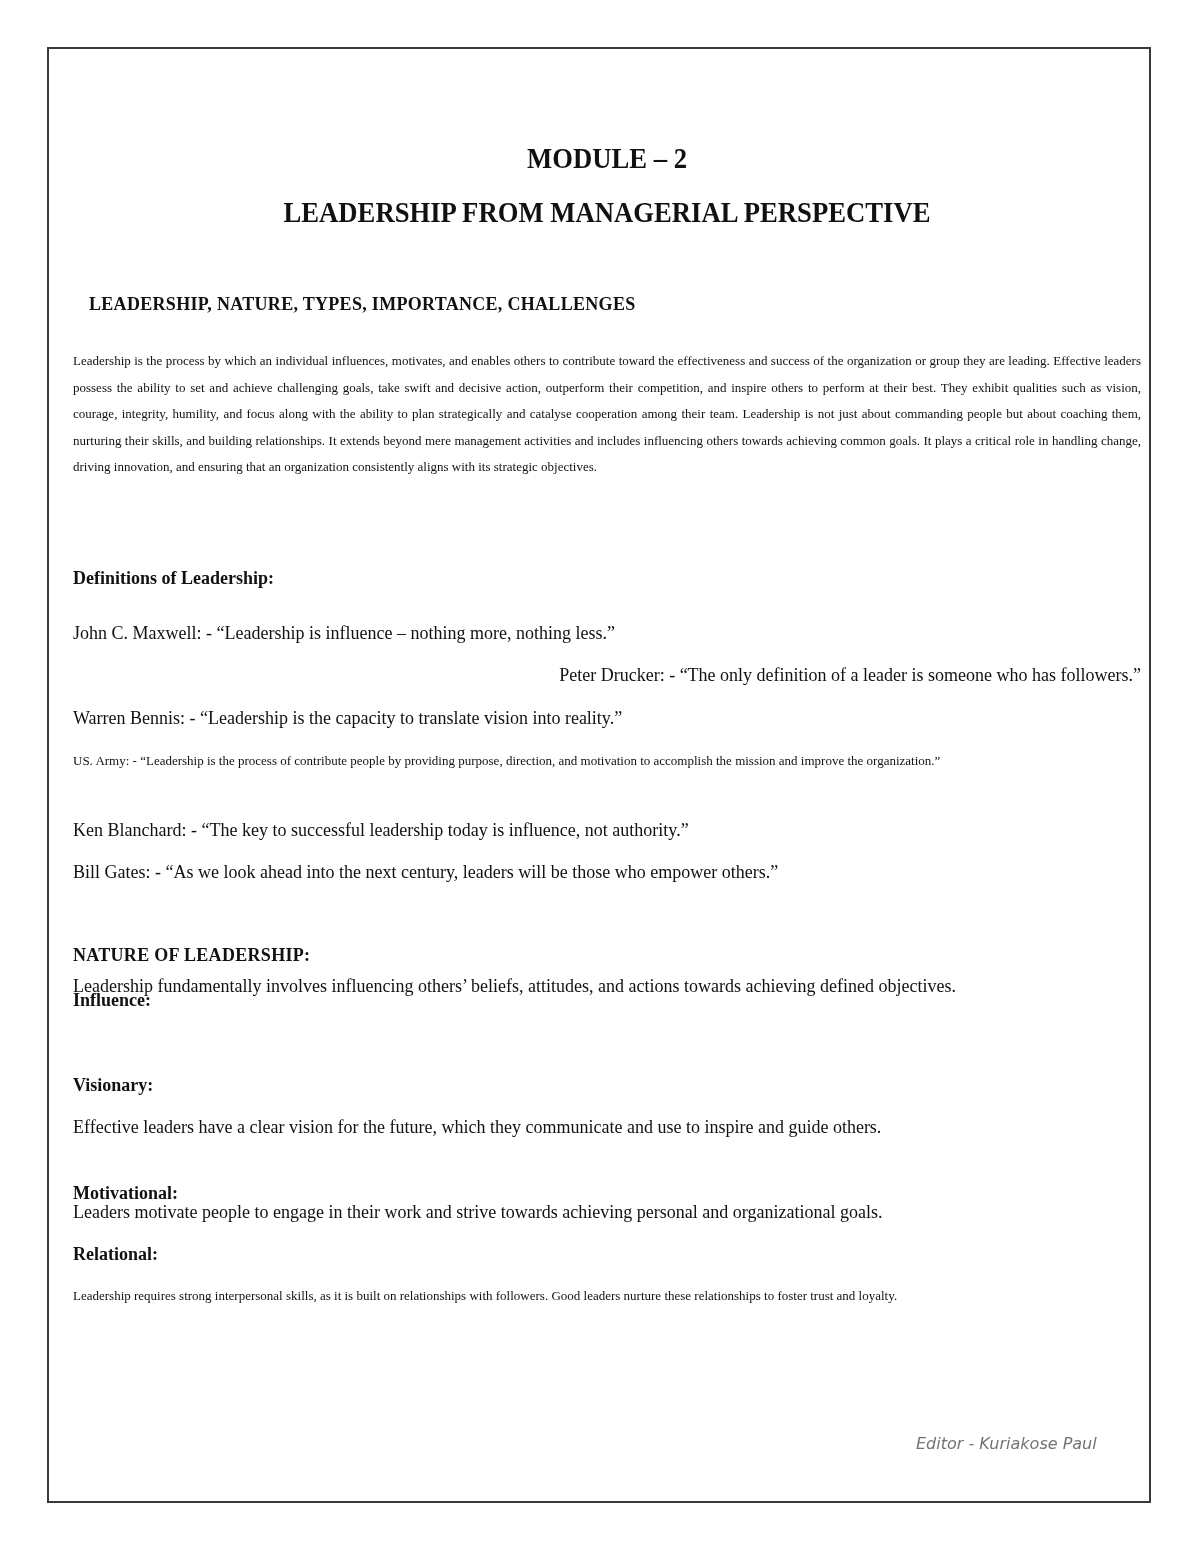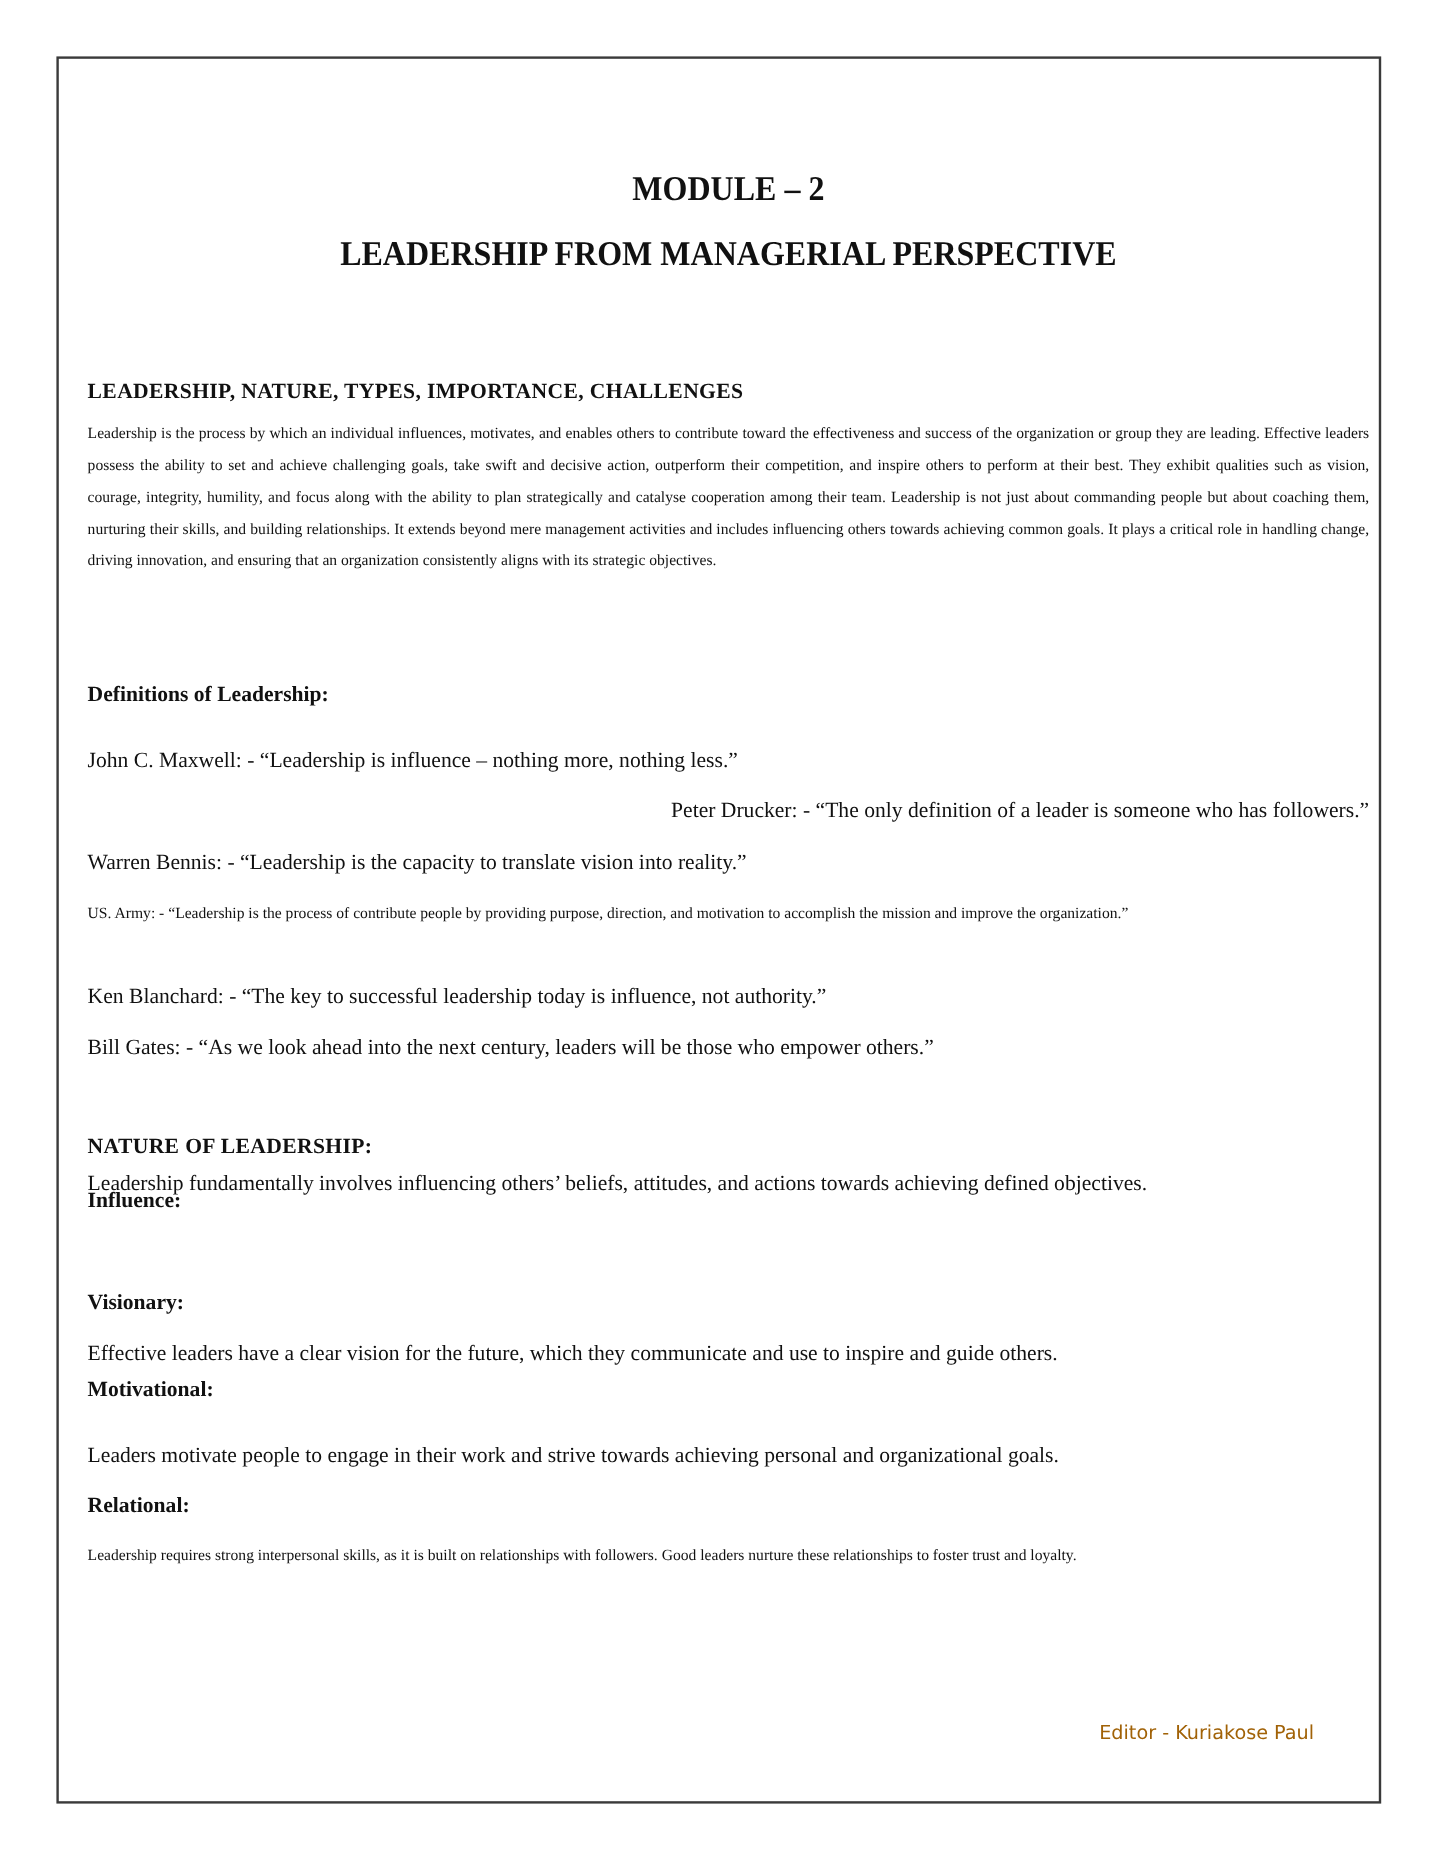"LEADERSHIP, NATURE, TYPES, IMPORTANCE," div.abs { margin-left: none -> 16px; top: 316px -> 294px }
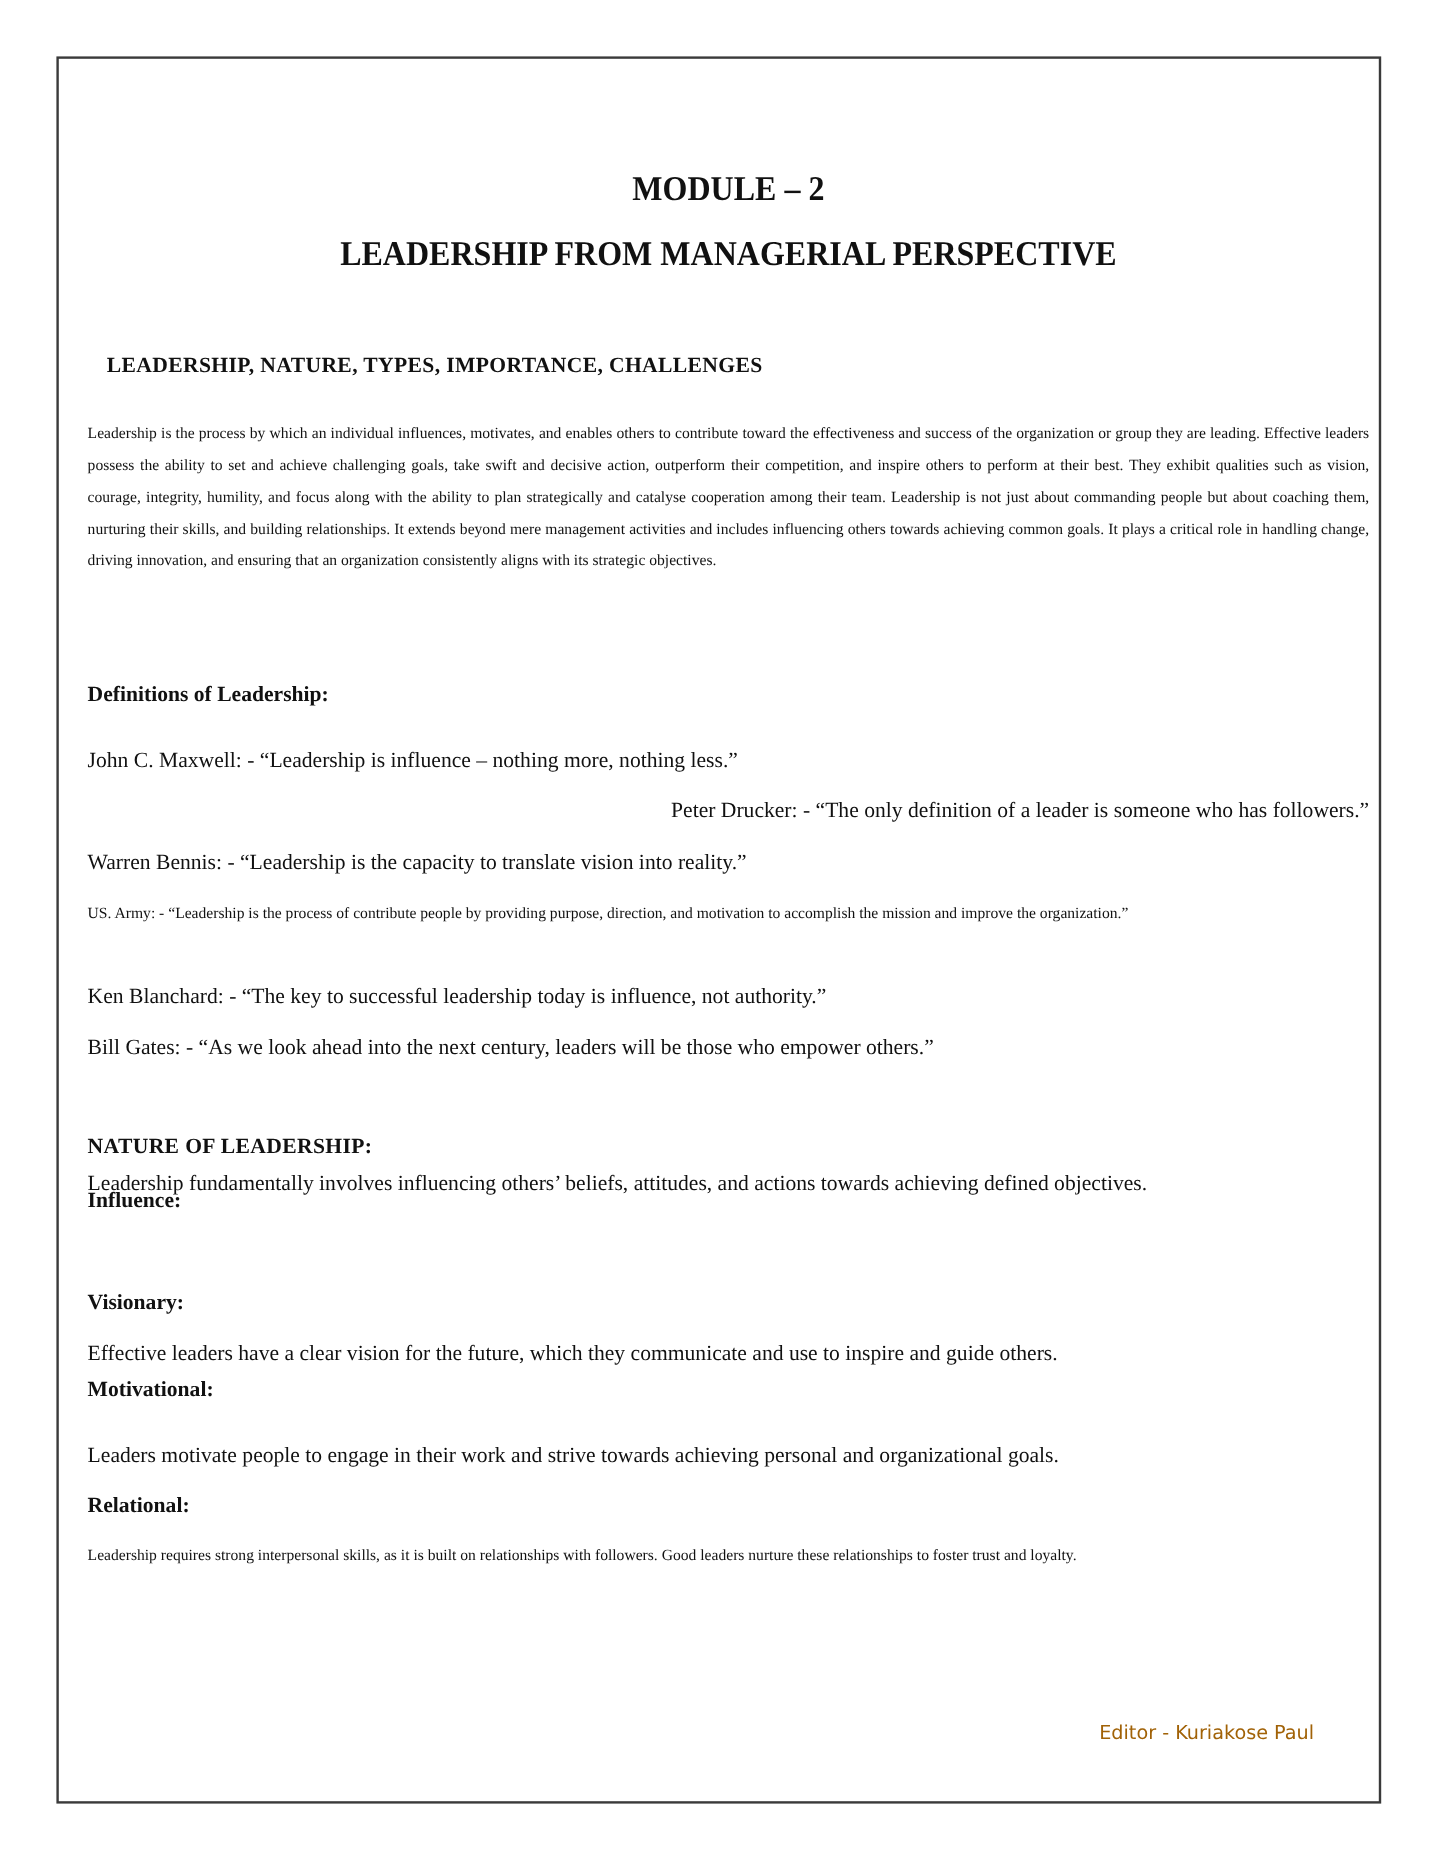"Motivational:" div.abs { top: 1144px -> 1180px }
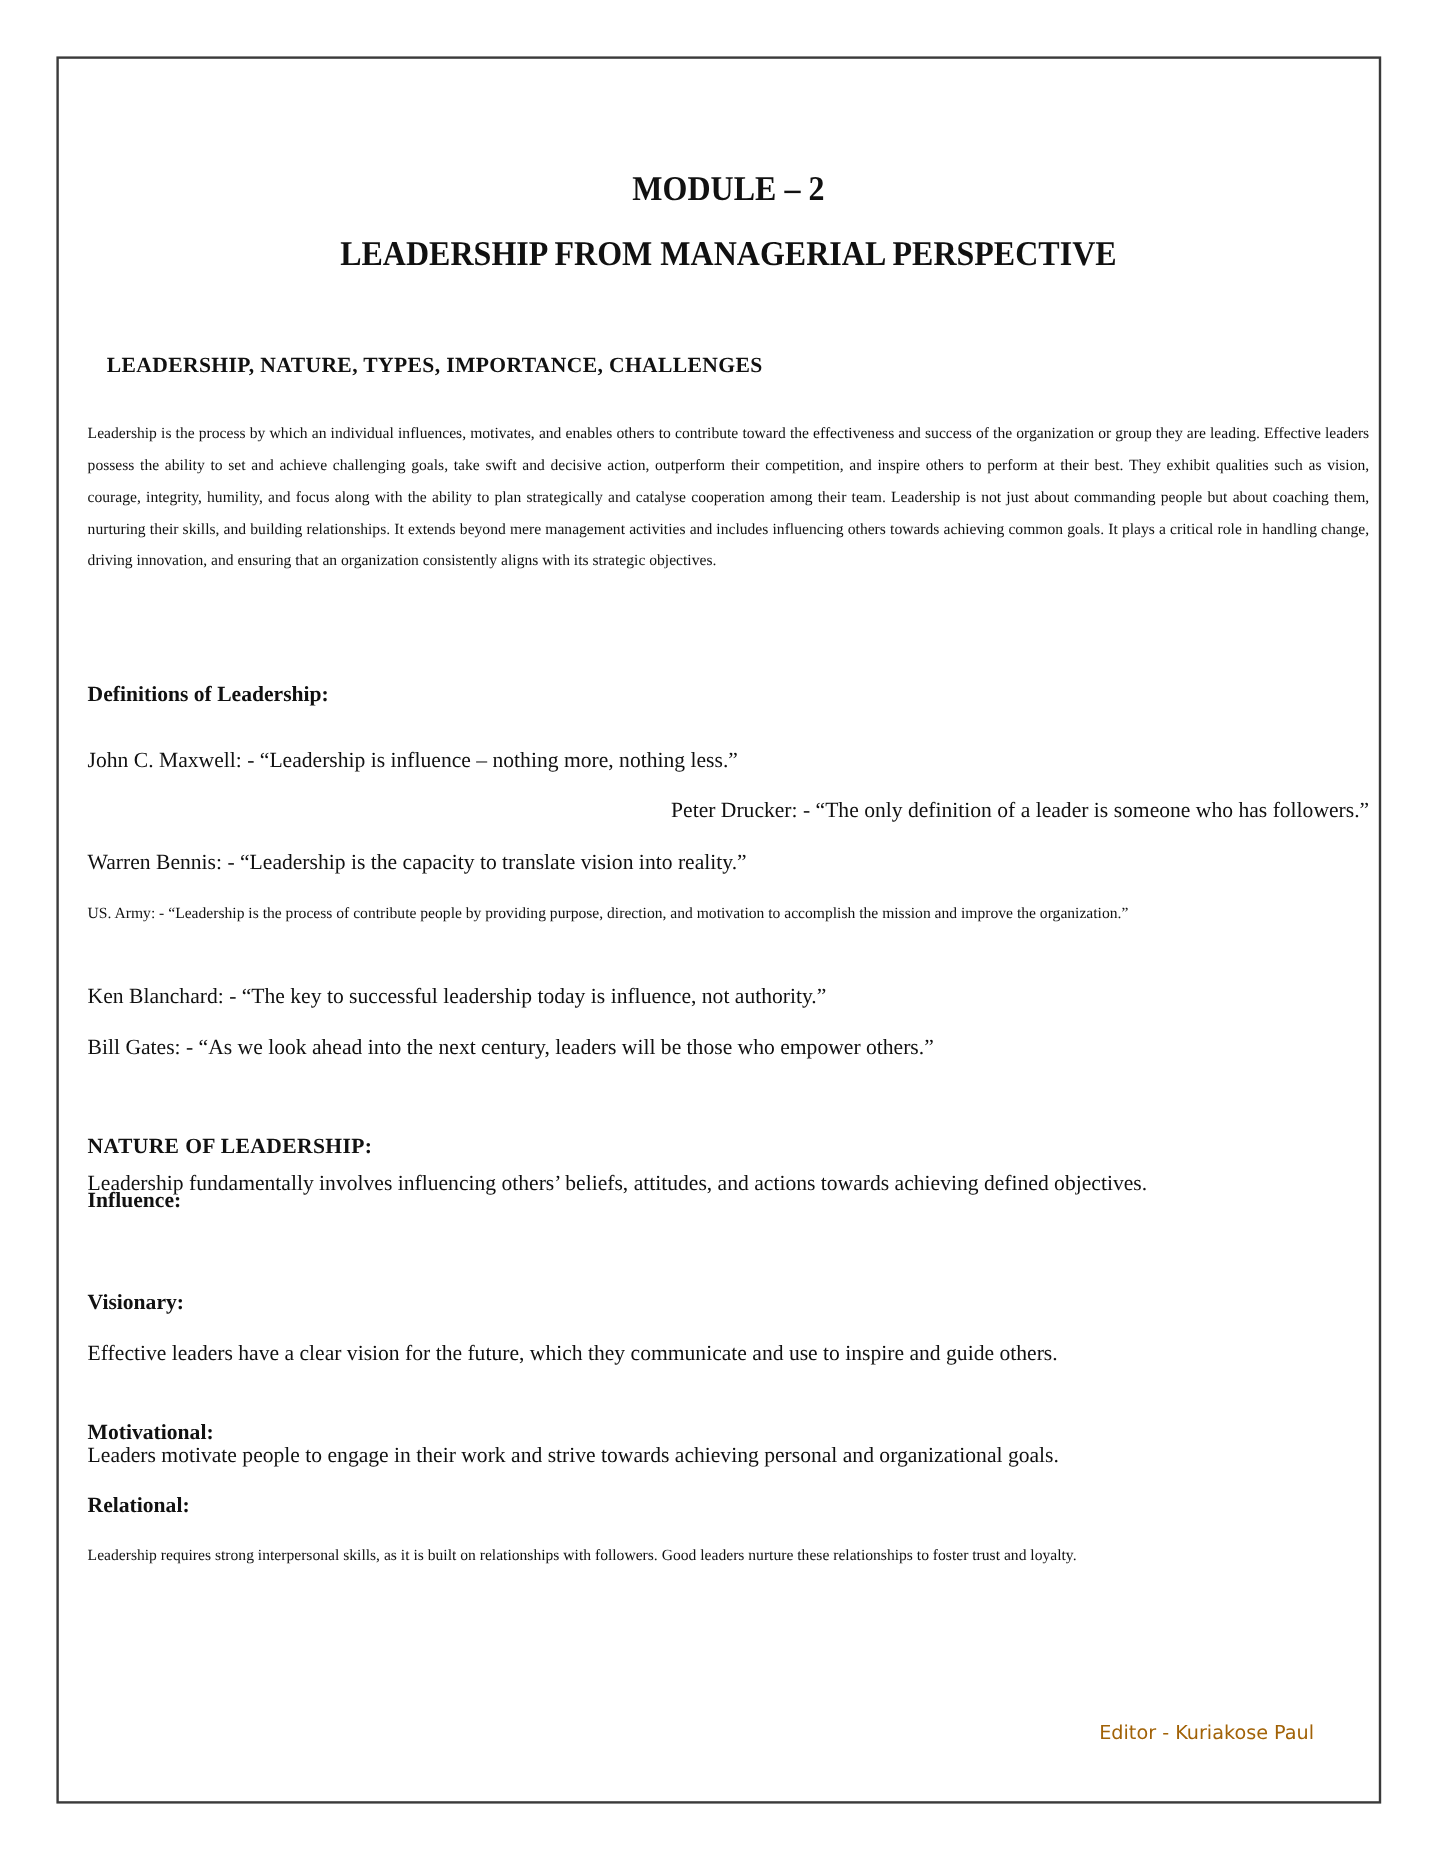"Editor - Kuriakose Paul" .footer { color: #a16207 -> #737373; font-style: none -> italic }
